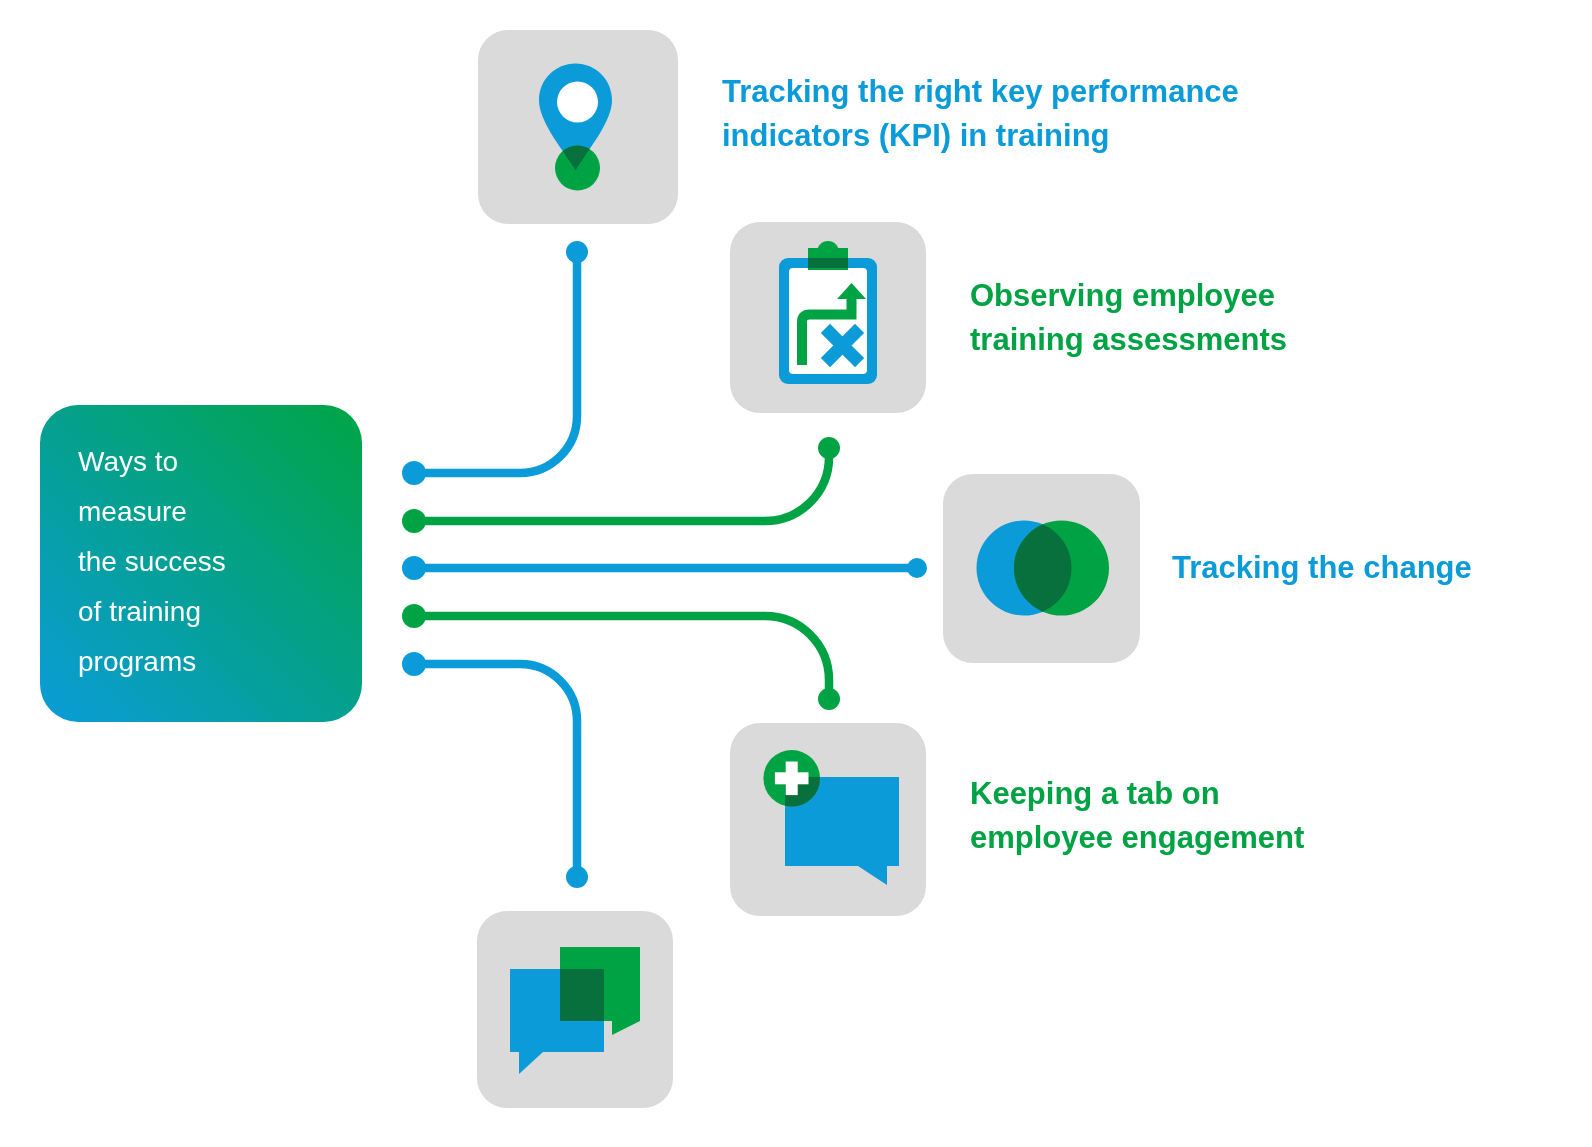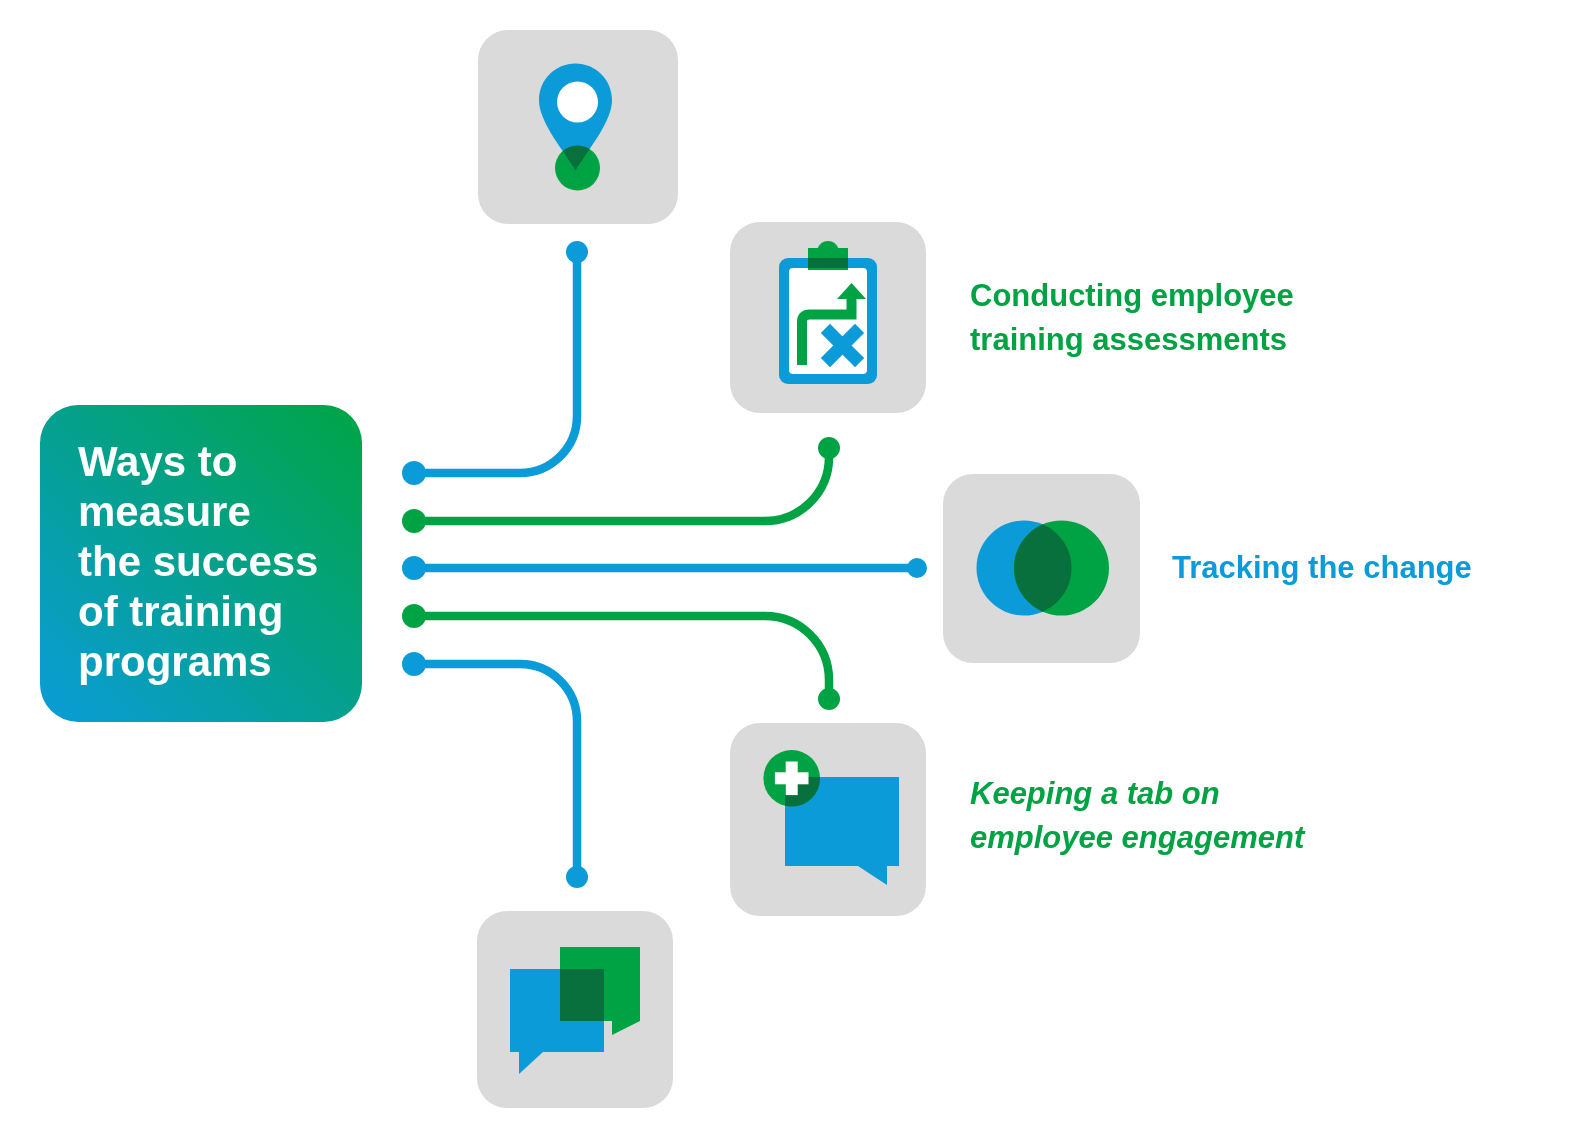"Tracking the right key performance" div.label { html: none -> <div>Tracking the right key performance indicators (KPI) in training</div> }
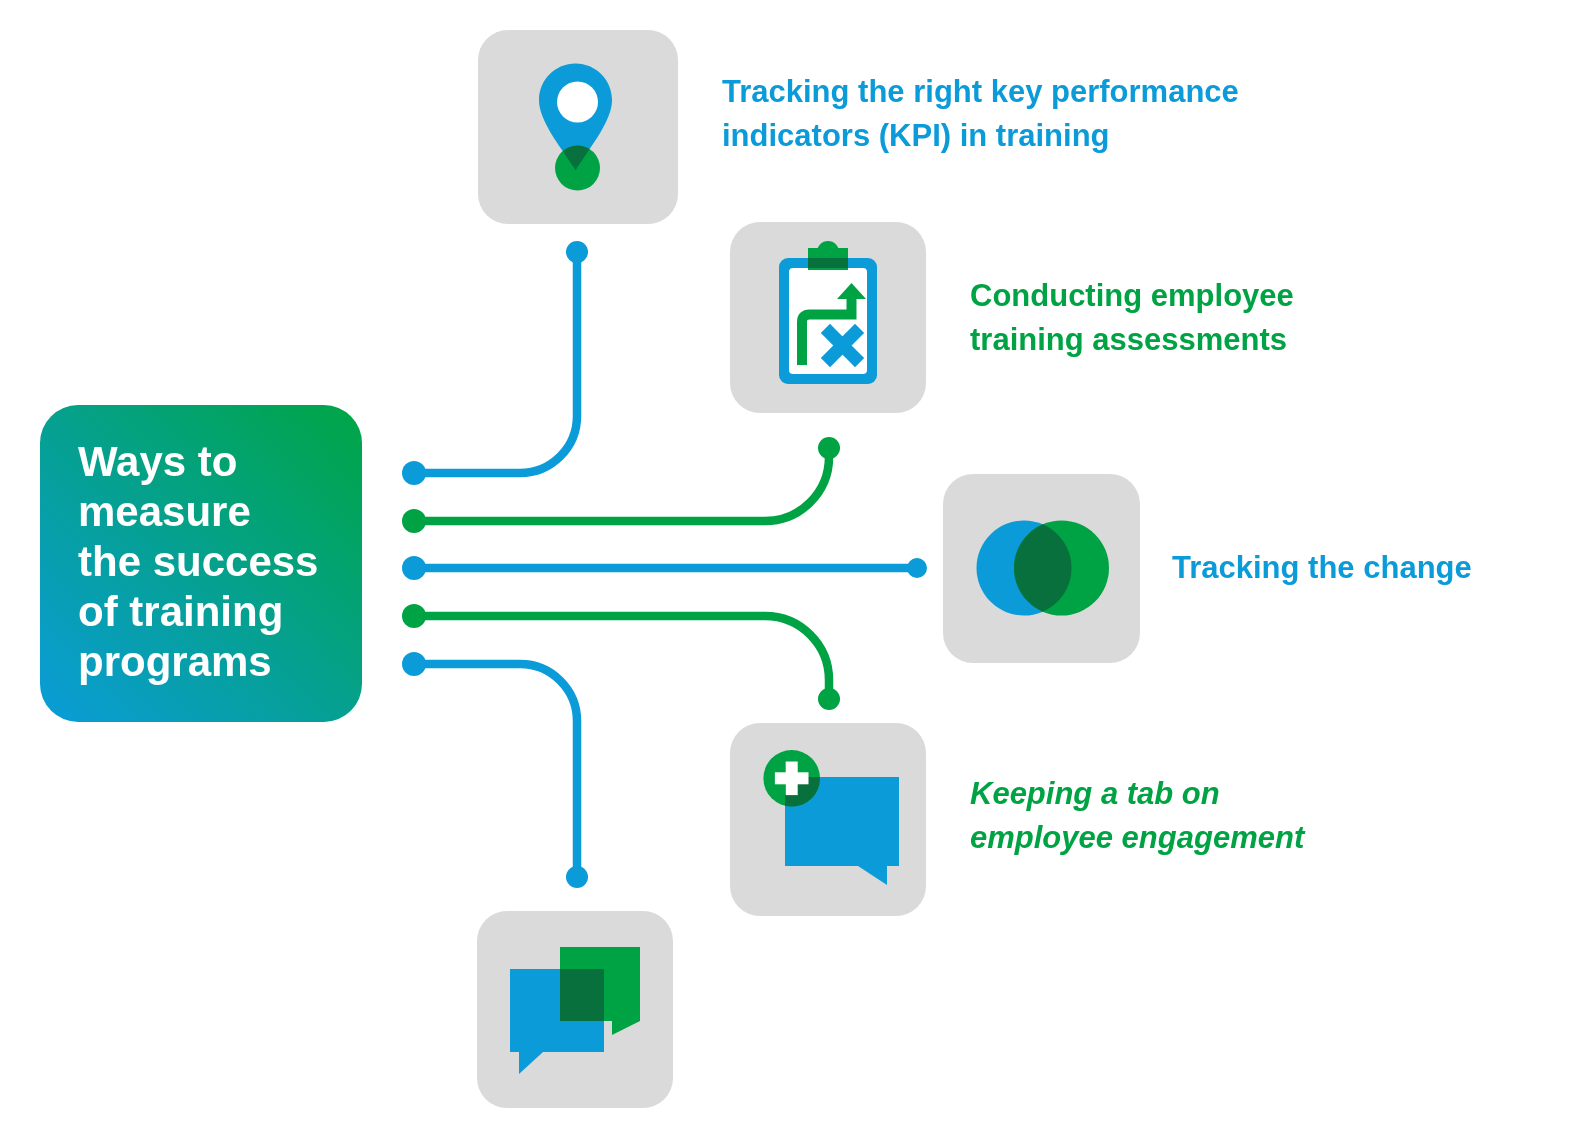"Conducting employee" div.label { text: Conducting -> Observing }
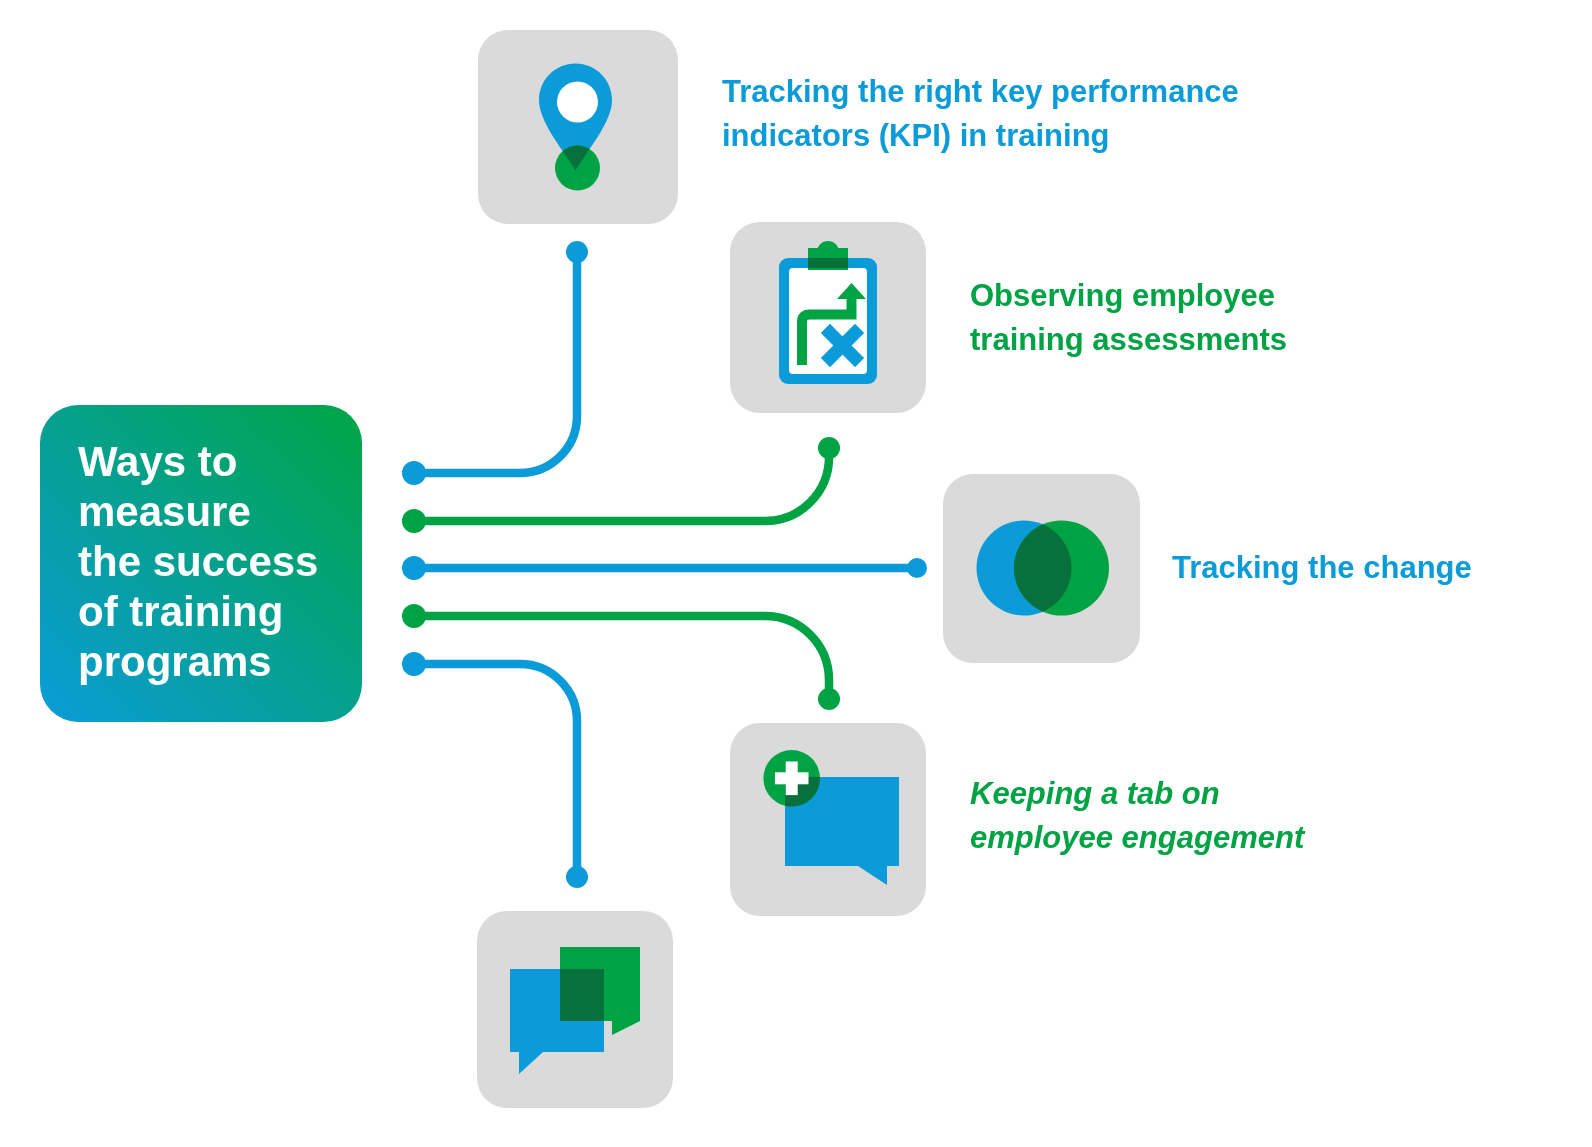"Ways to" .title-box .title-text { font-size: 42px -> 28px; font-weight: 700 -> 400 }
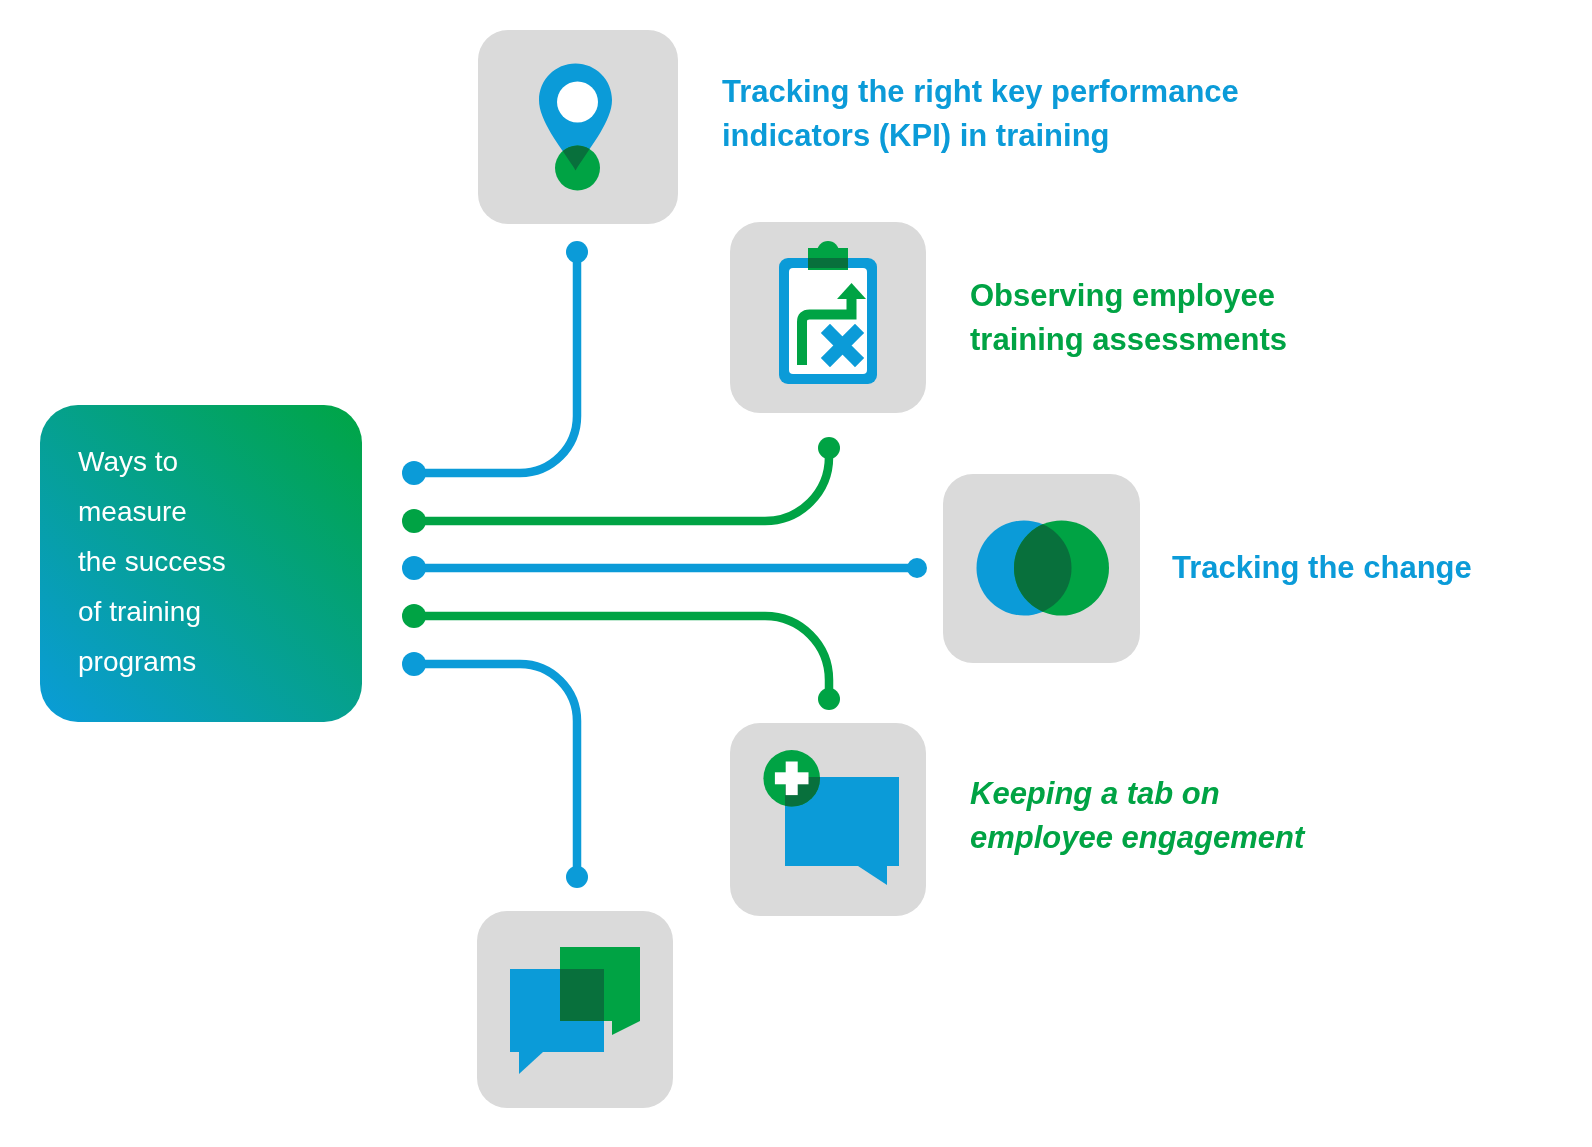"Keeping a tab on" .label-engagement { font-style: italic -> none }
